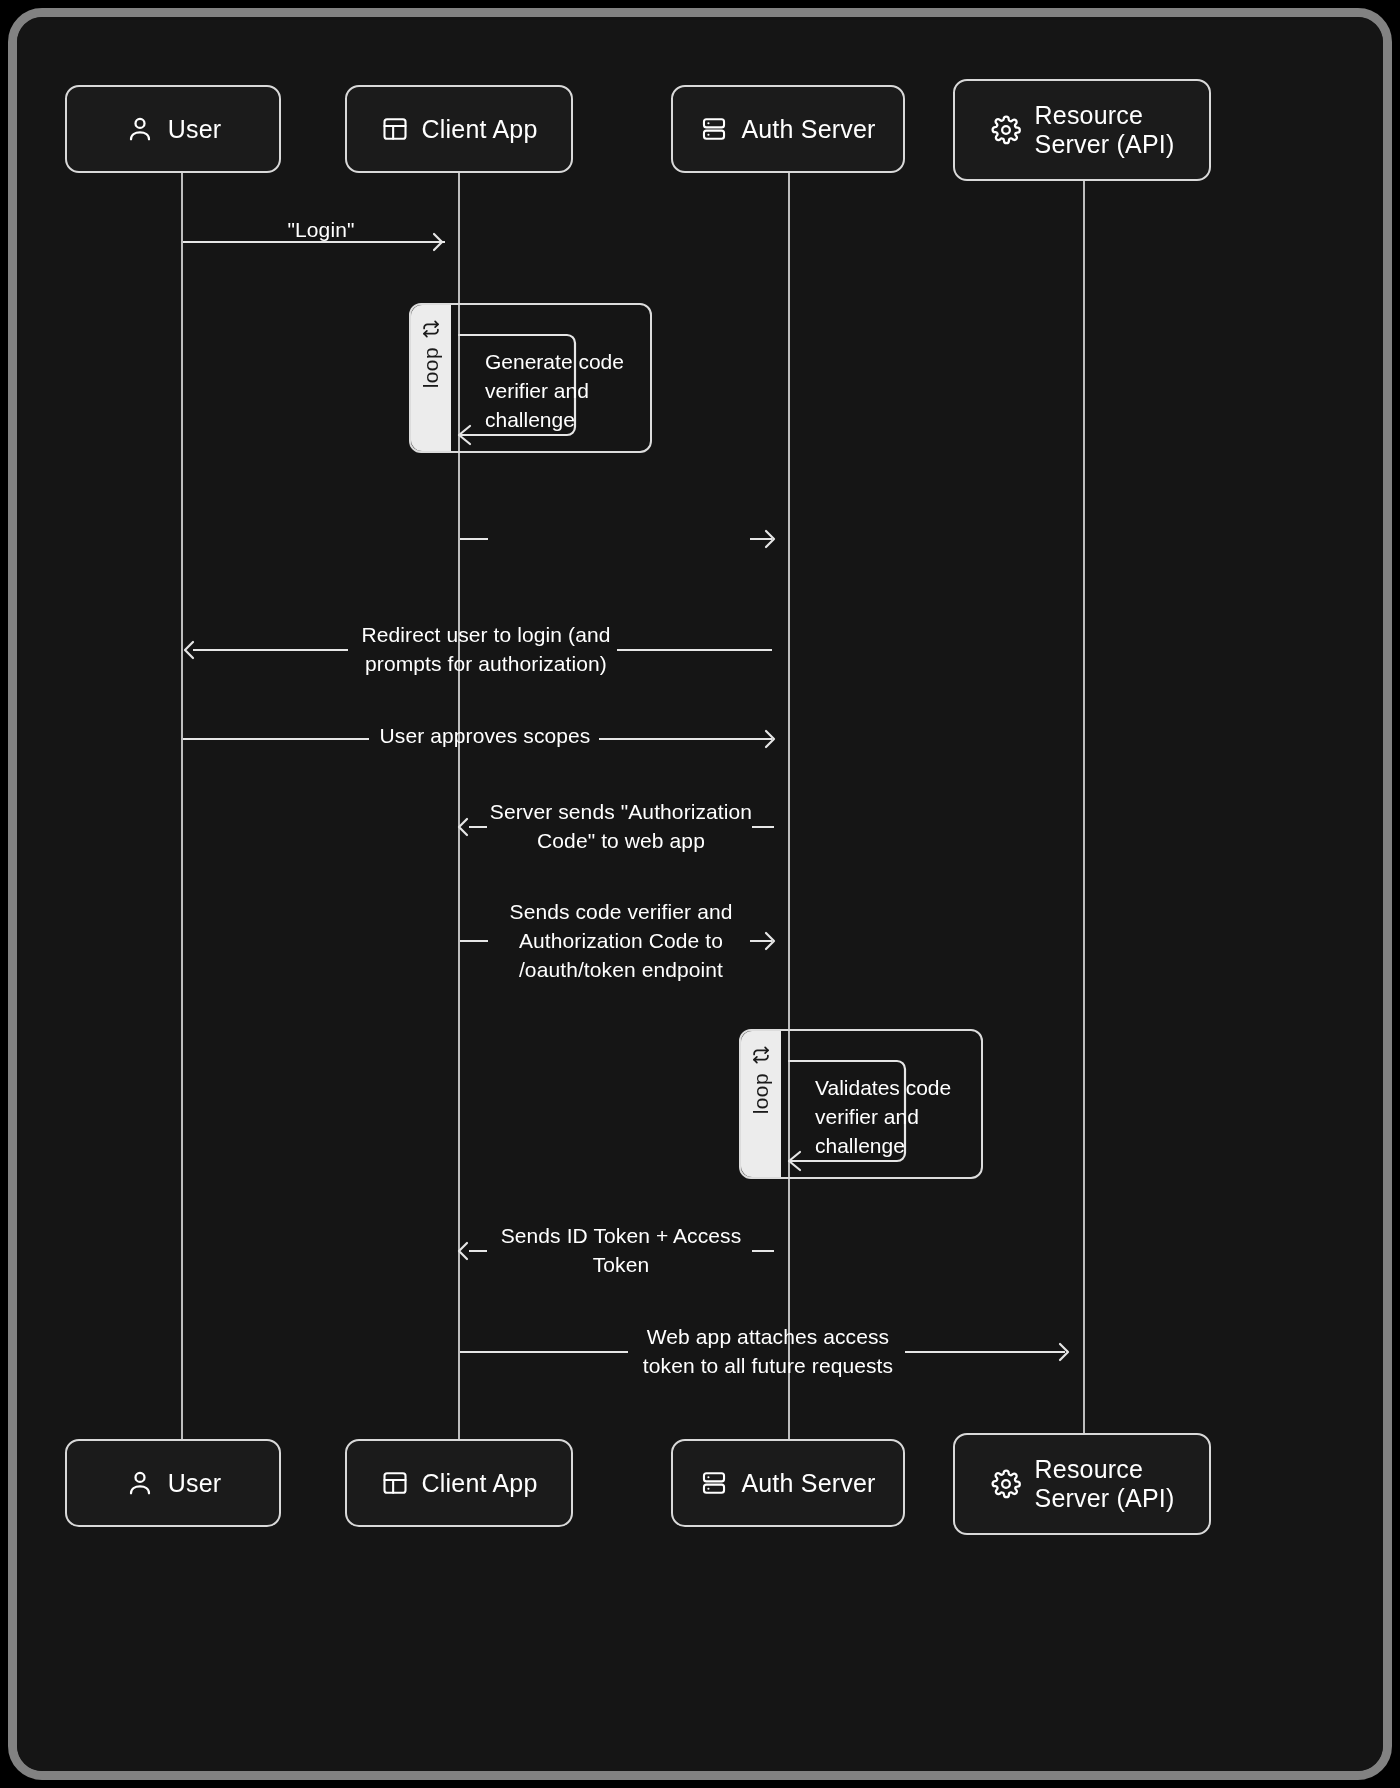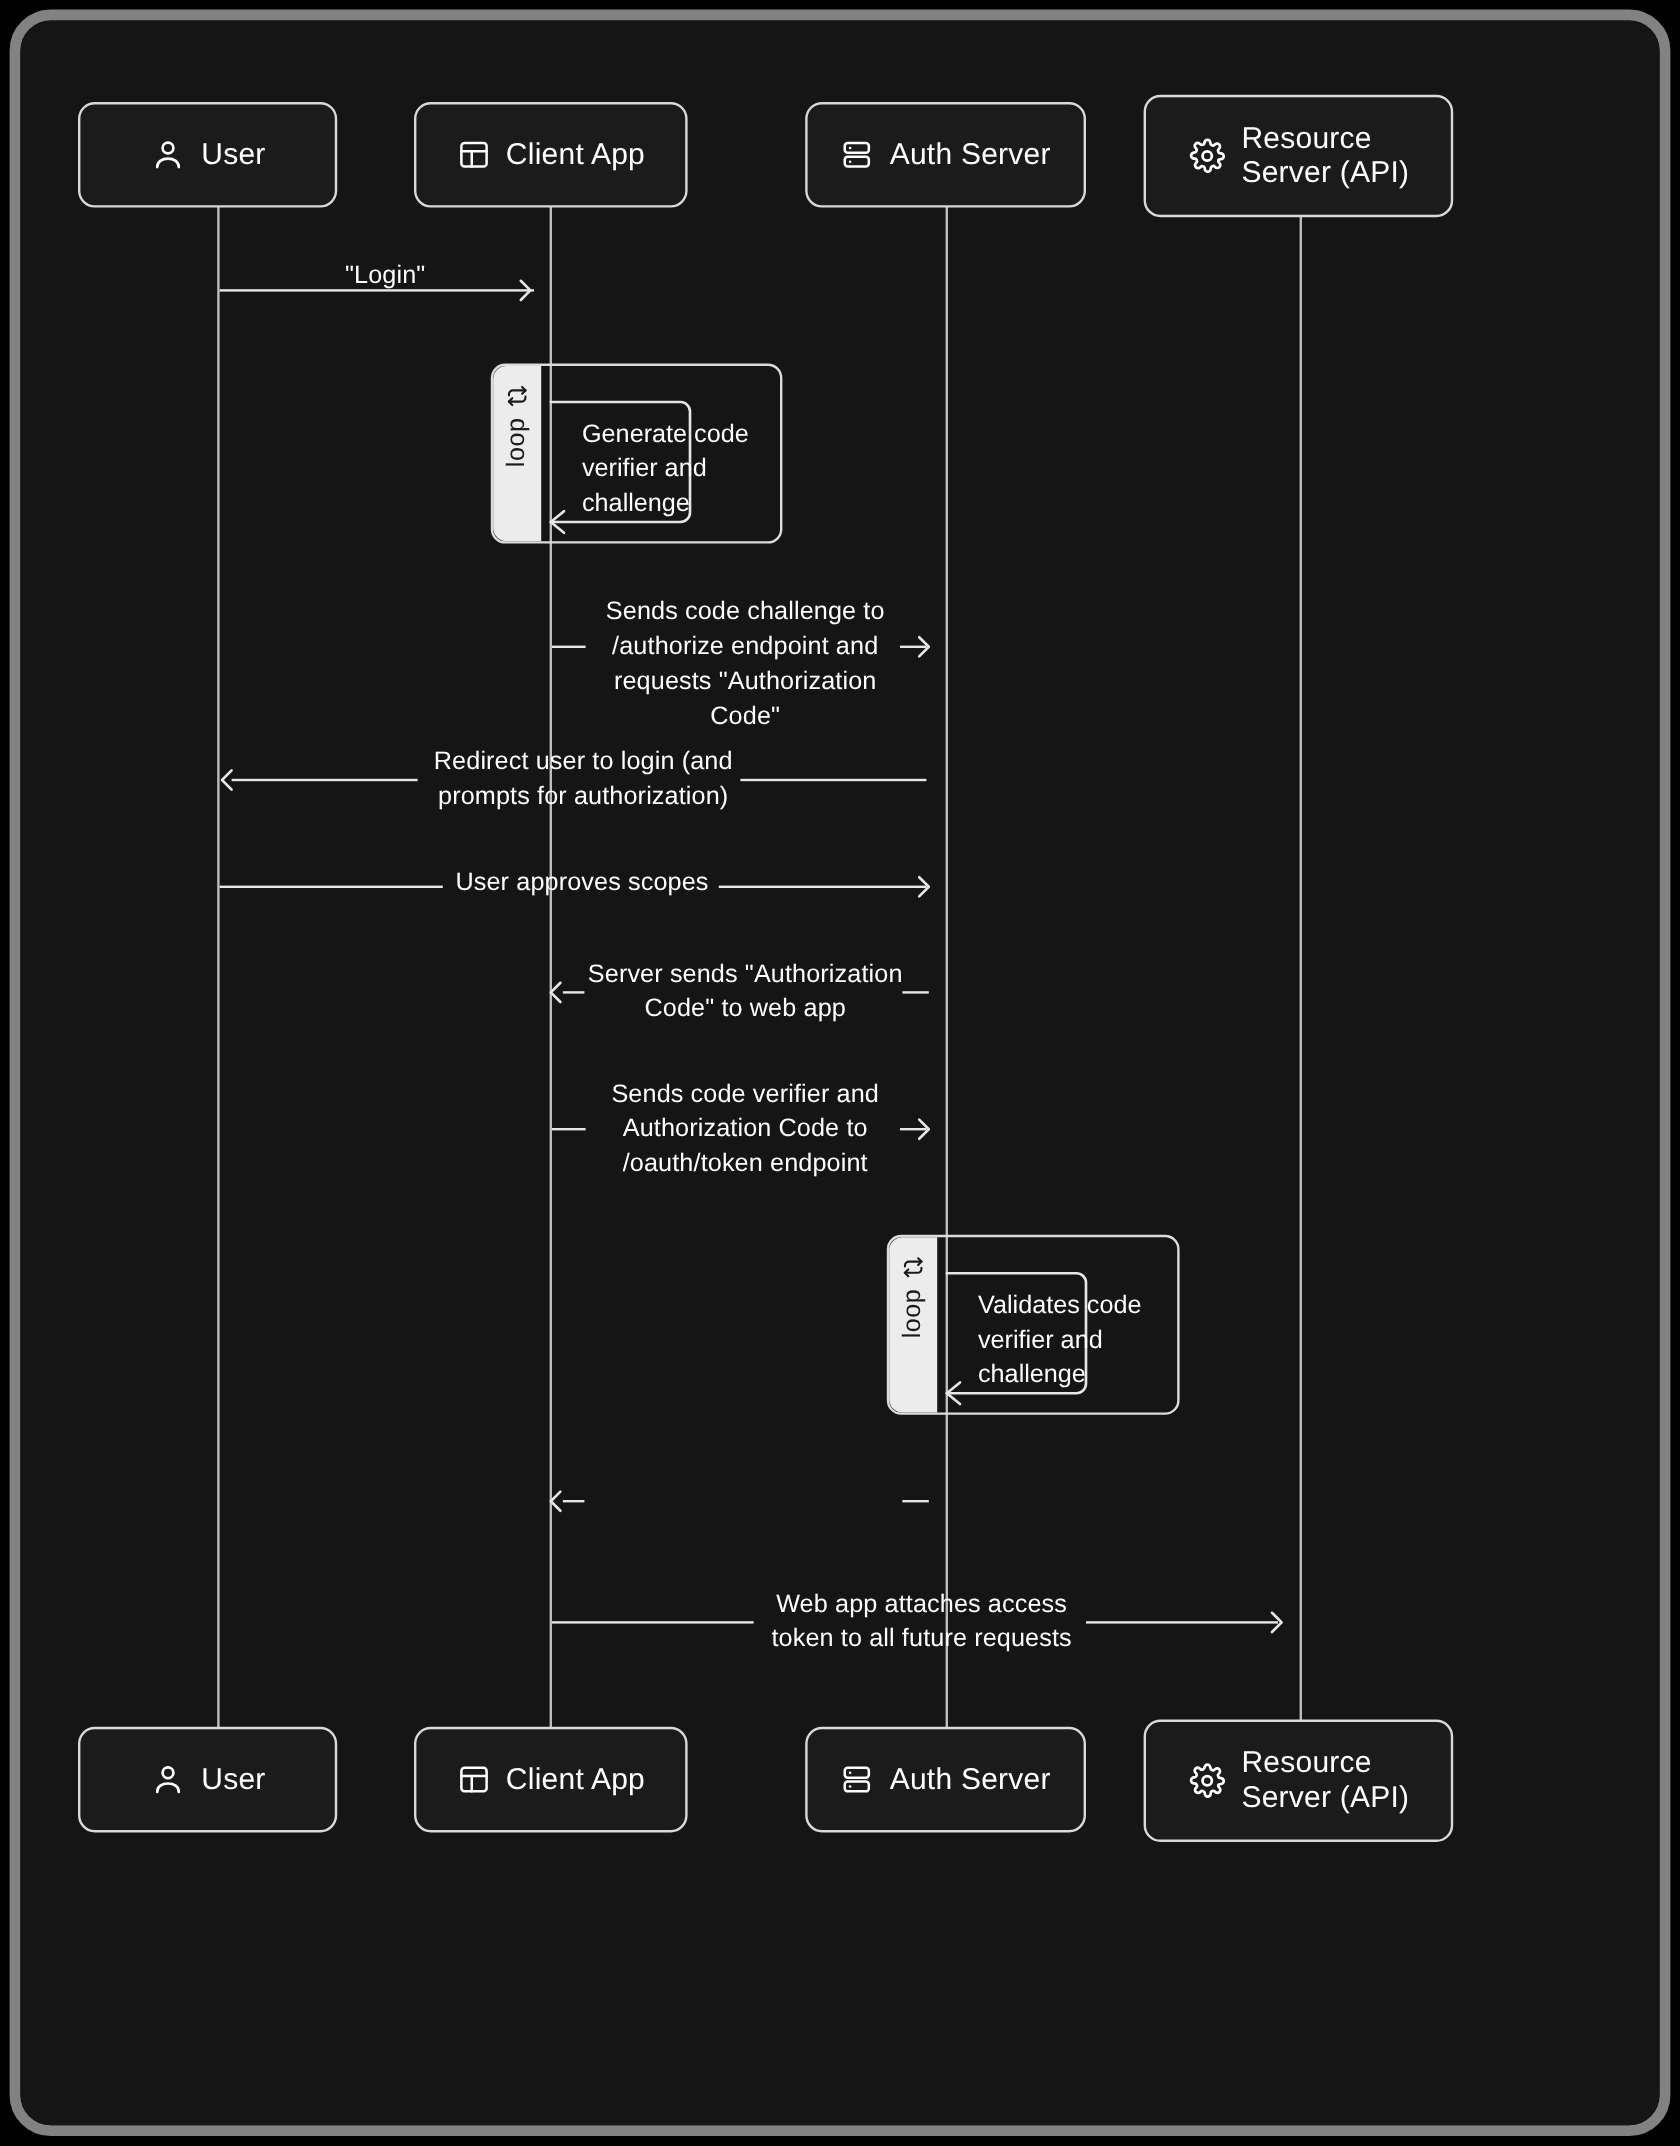"Sends code challenge to" div.msglabel { html: <div>Sends code challenge to /authorize endpoint and requests "Authorization Code"</div> -> none }
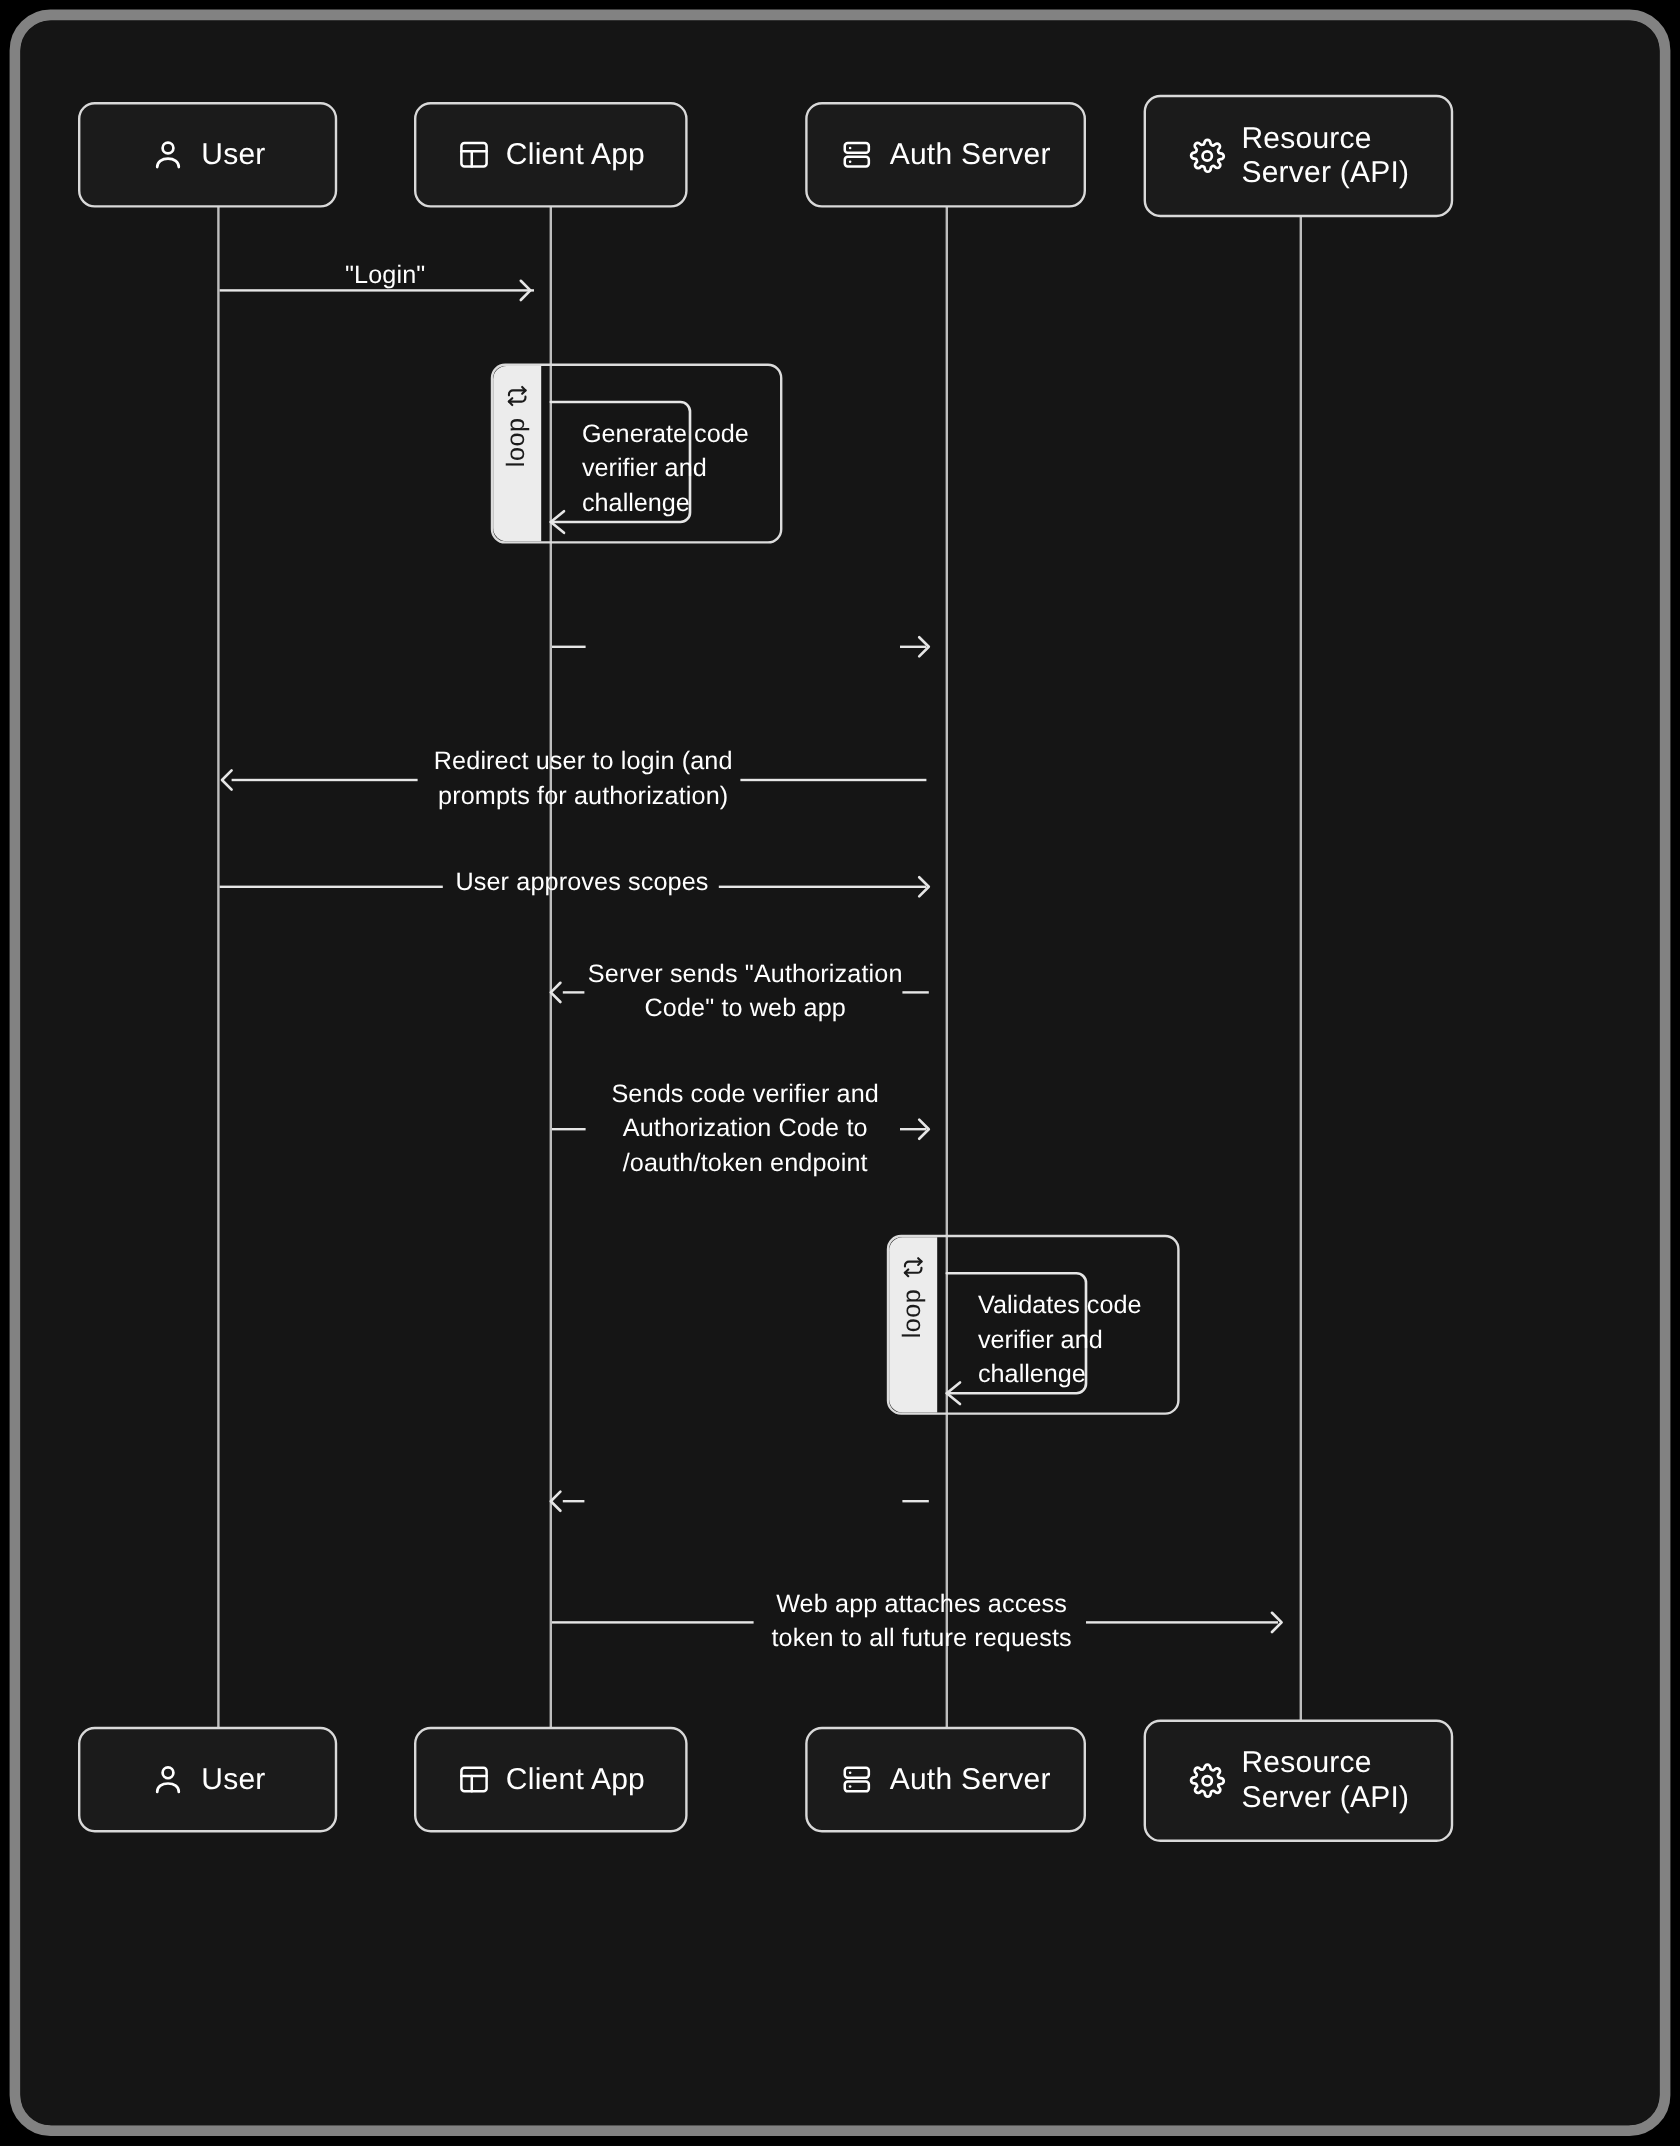"Sends ID Token + Access" div.msglabel { html: none -> <div>Sends ID Token + Access Token</div> }
